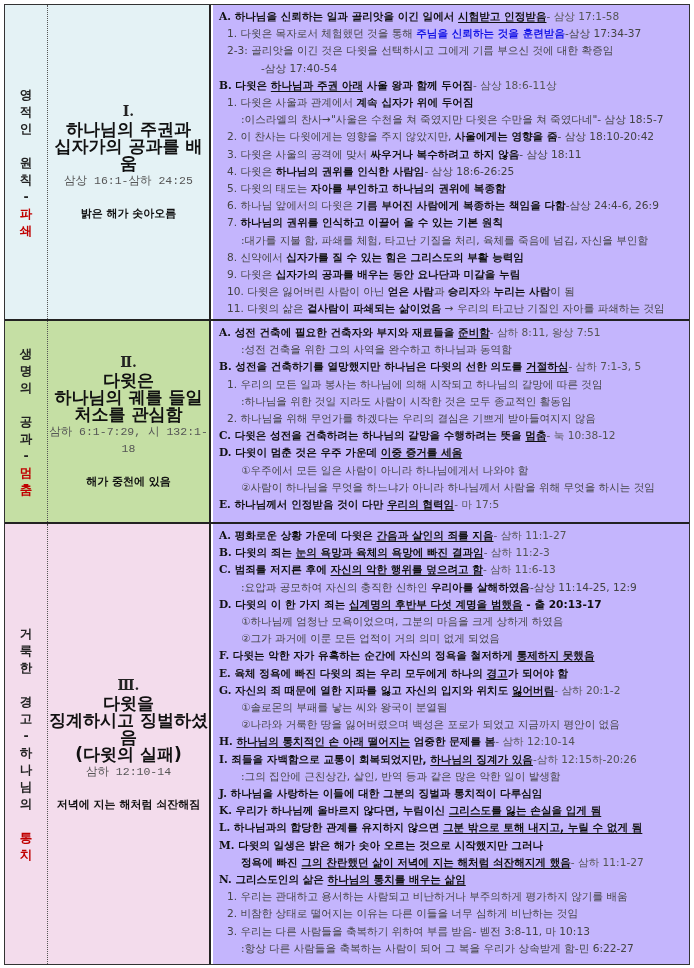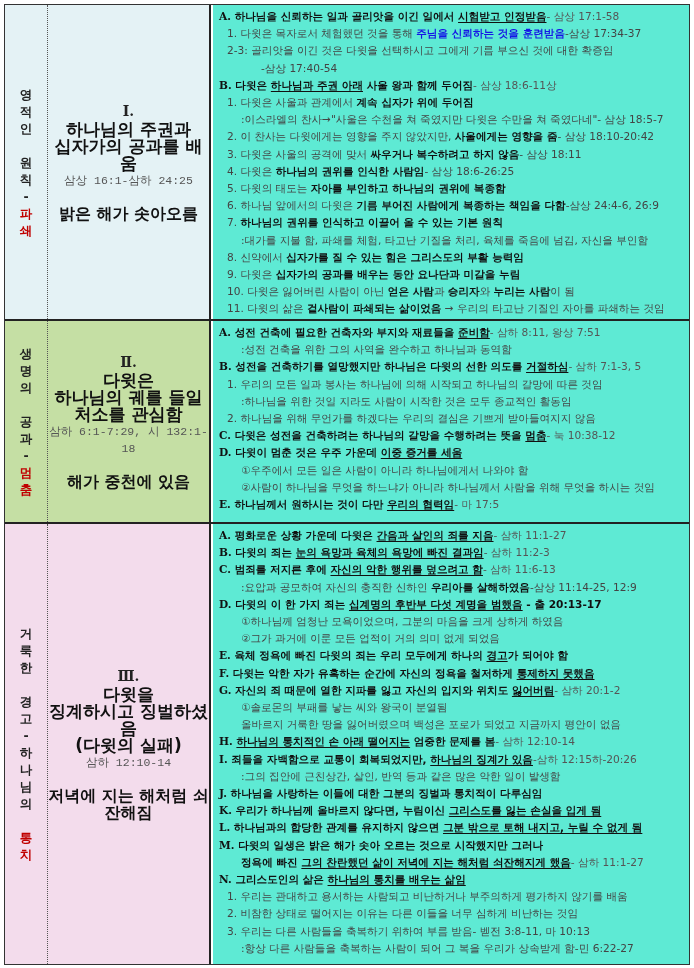"A. 하나님을 신뢰하는 일과 골리앗을" .c-body { background: #5eead4 -> #c4b5fd }
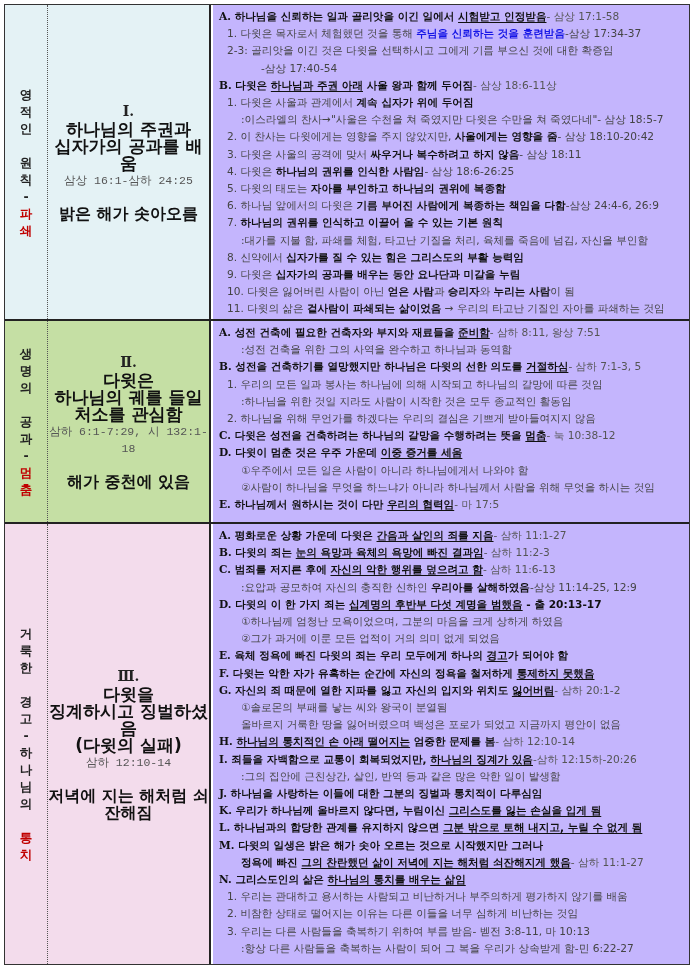"밝은 해가 솟아오름" .t-note { font-size: 16px -> 11px }
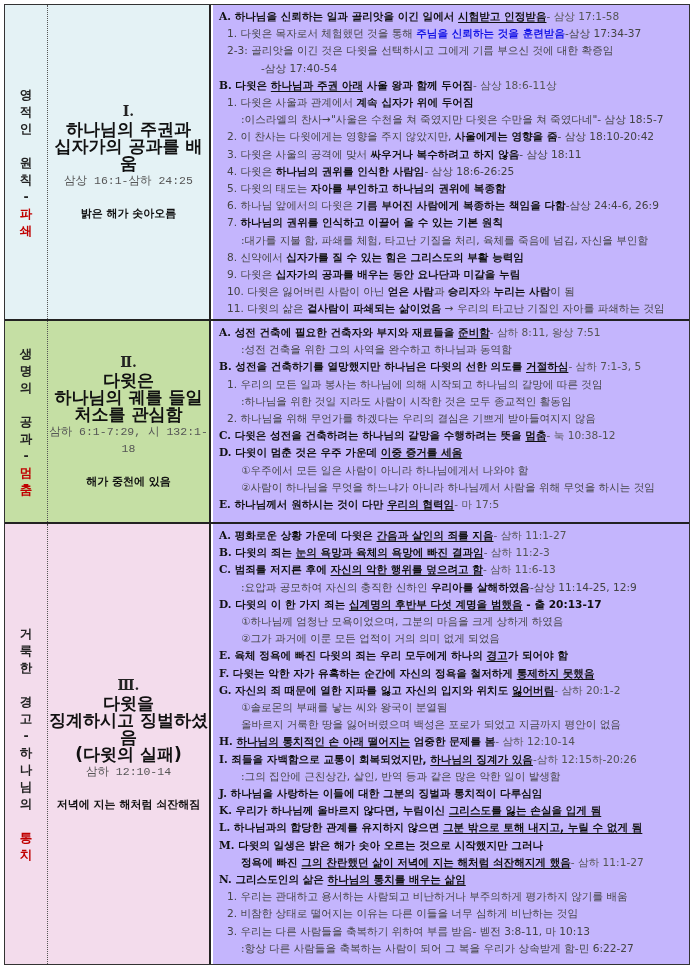"하나님께서 원하시는 것이 다만" span { text: 원하시는 -> 인정받음 }
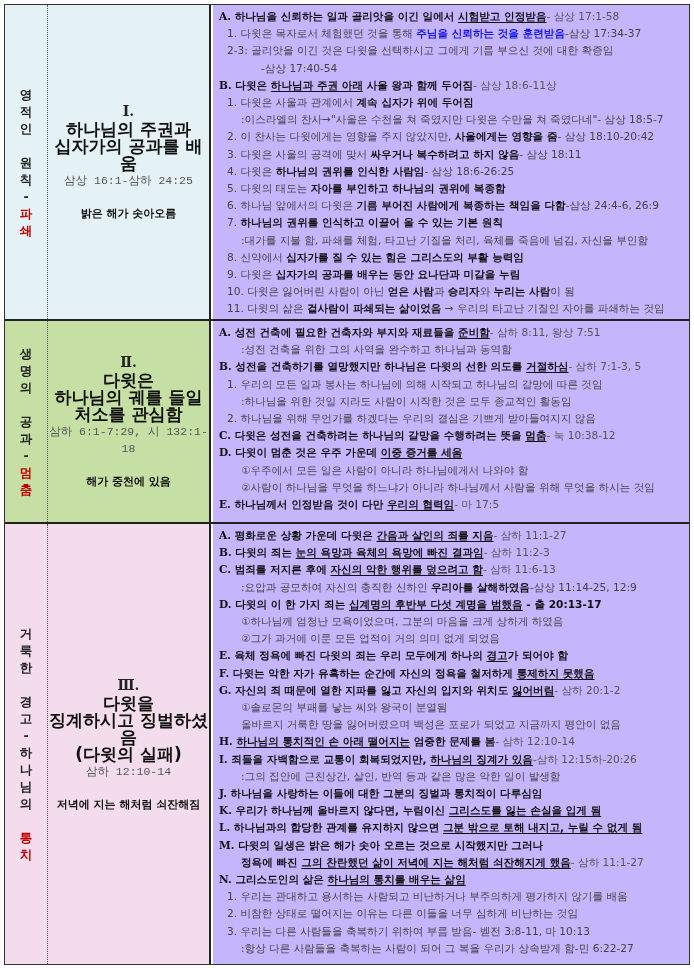"E. 육체 정욕에 빠진 다윗의" span.ln { order: before "F. 다윗는 악한 자가 유혹하는" -> after "F. 다윗는 악한 자가 유혹하는" }
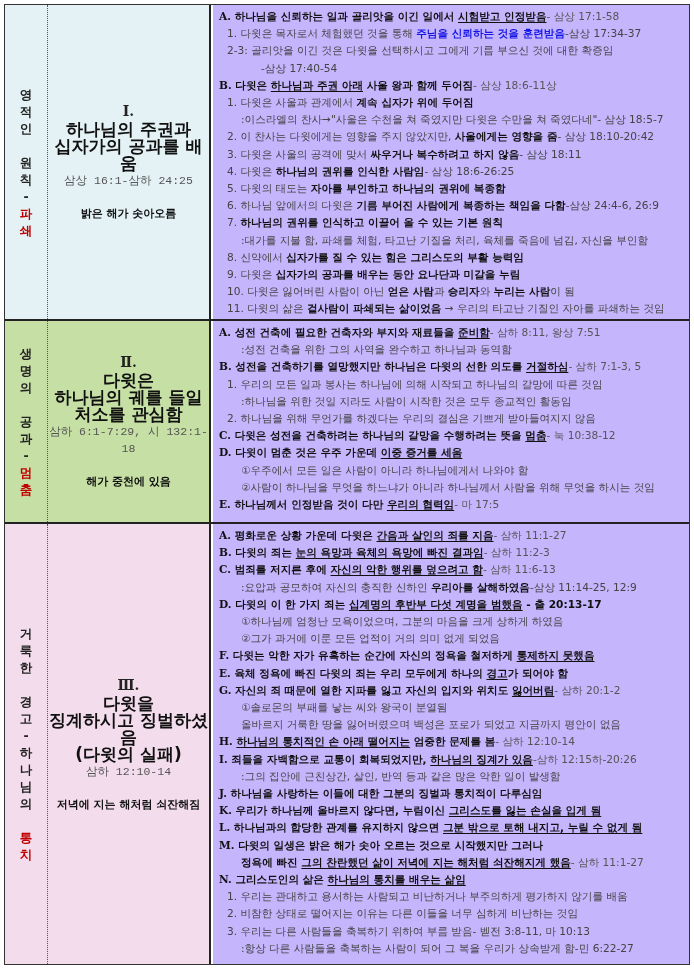"올바르지 거룩한 땅을 잃어버렸으며 백성은" span.ln { text: 올바르지 -> ②나라와 }
